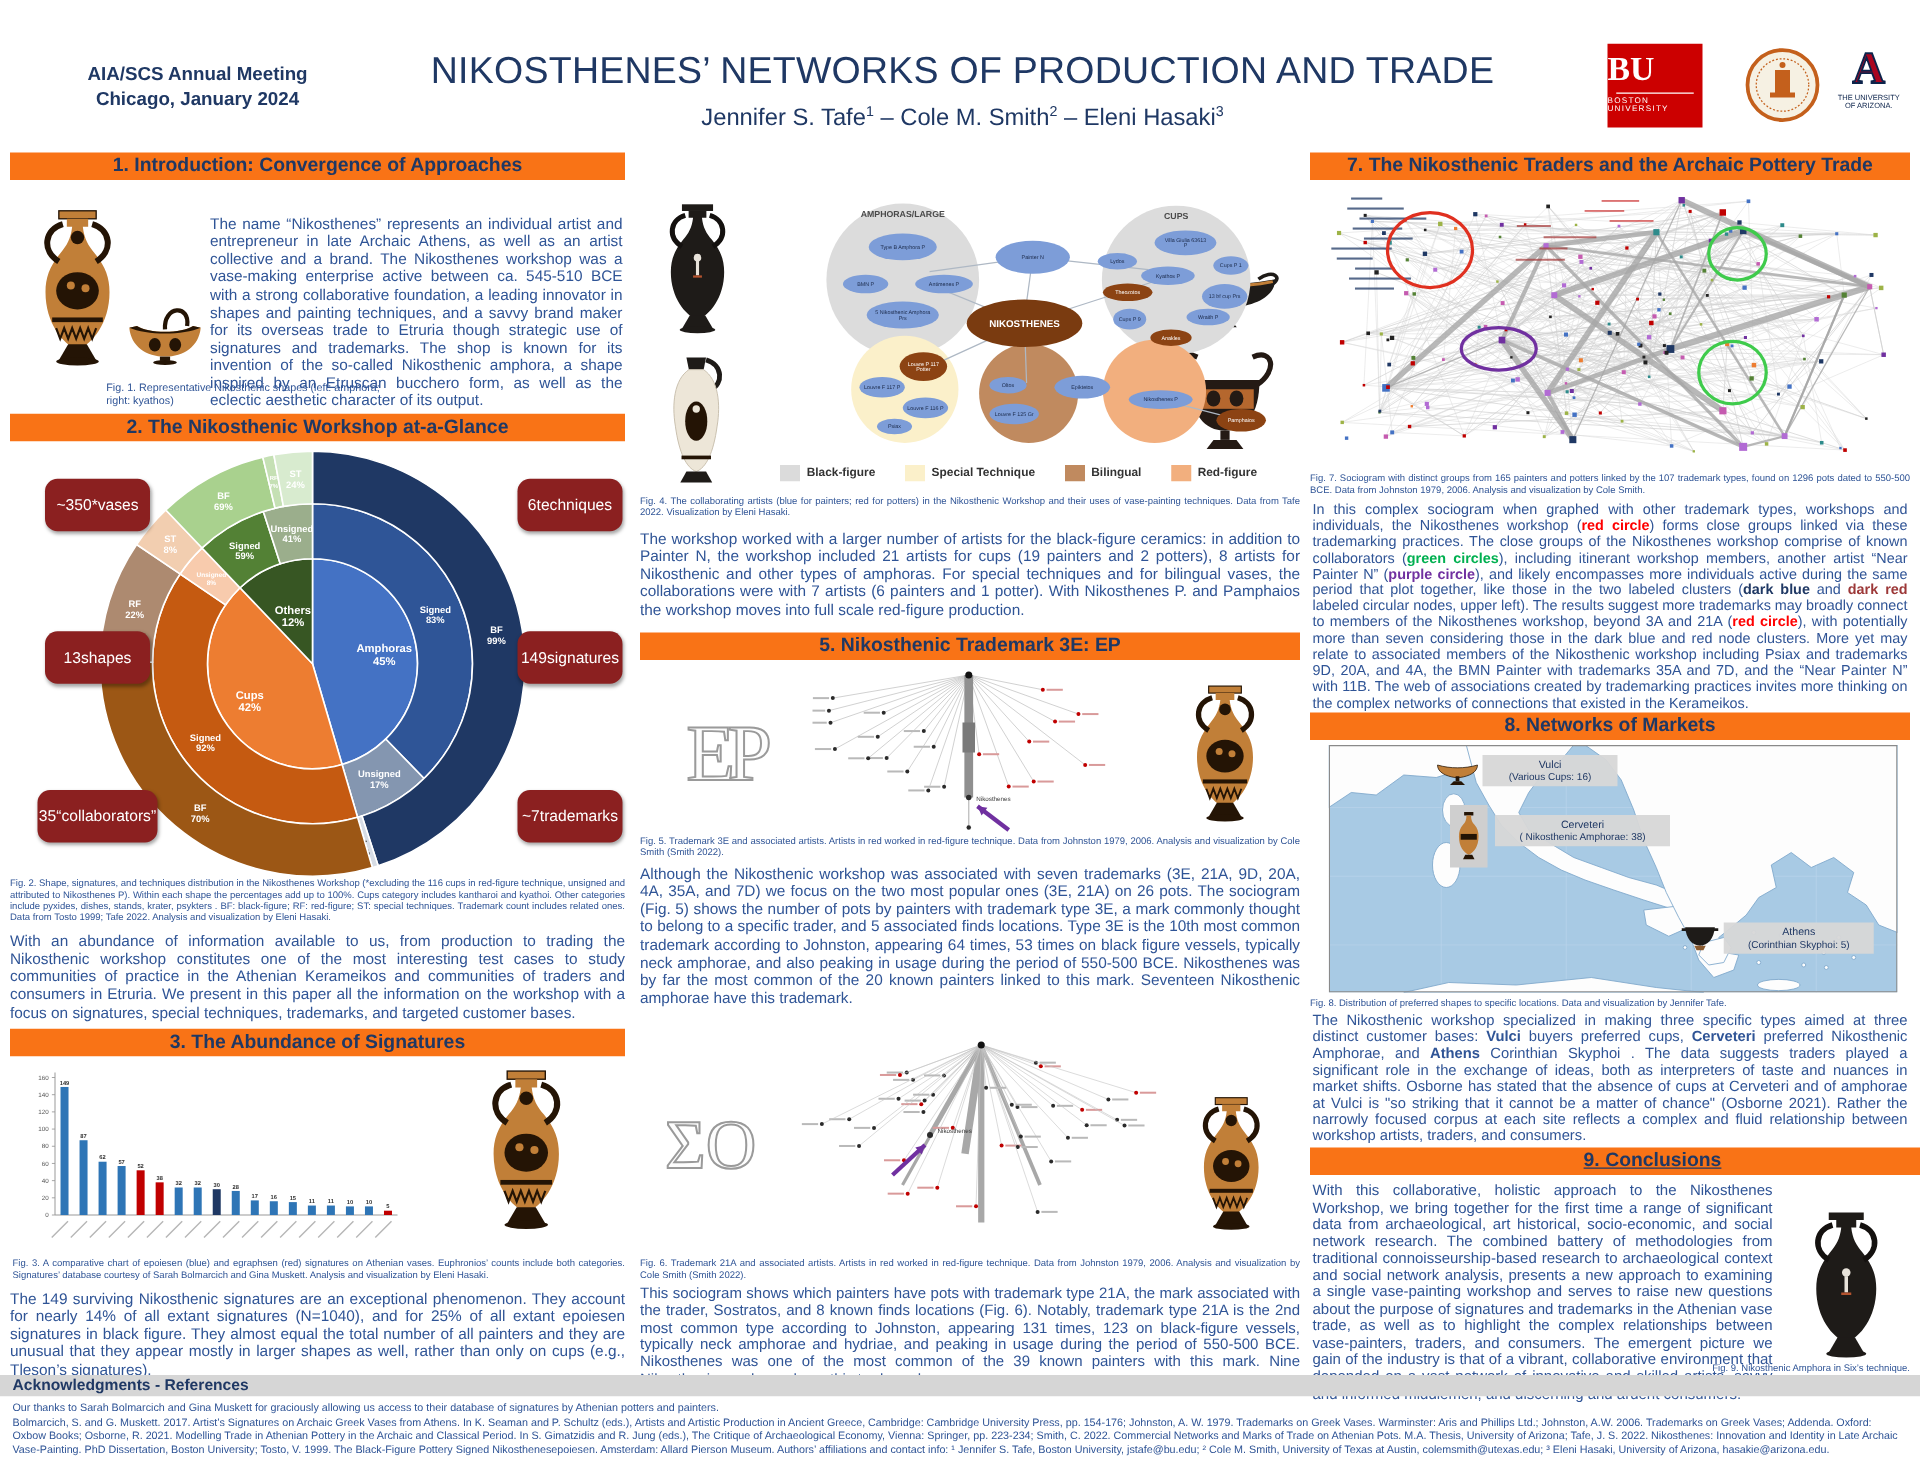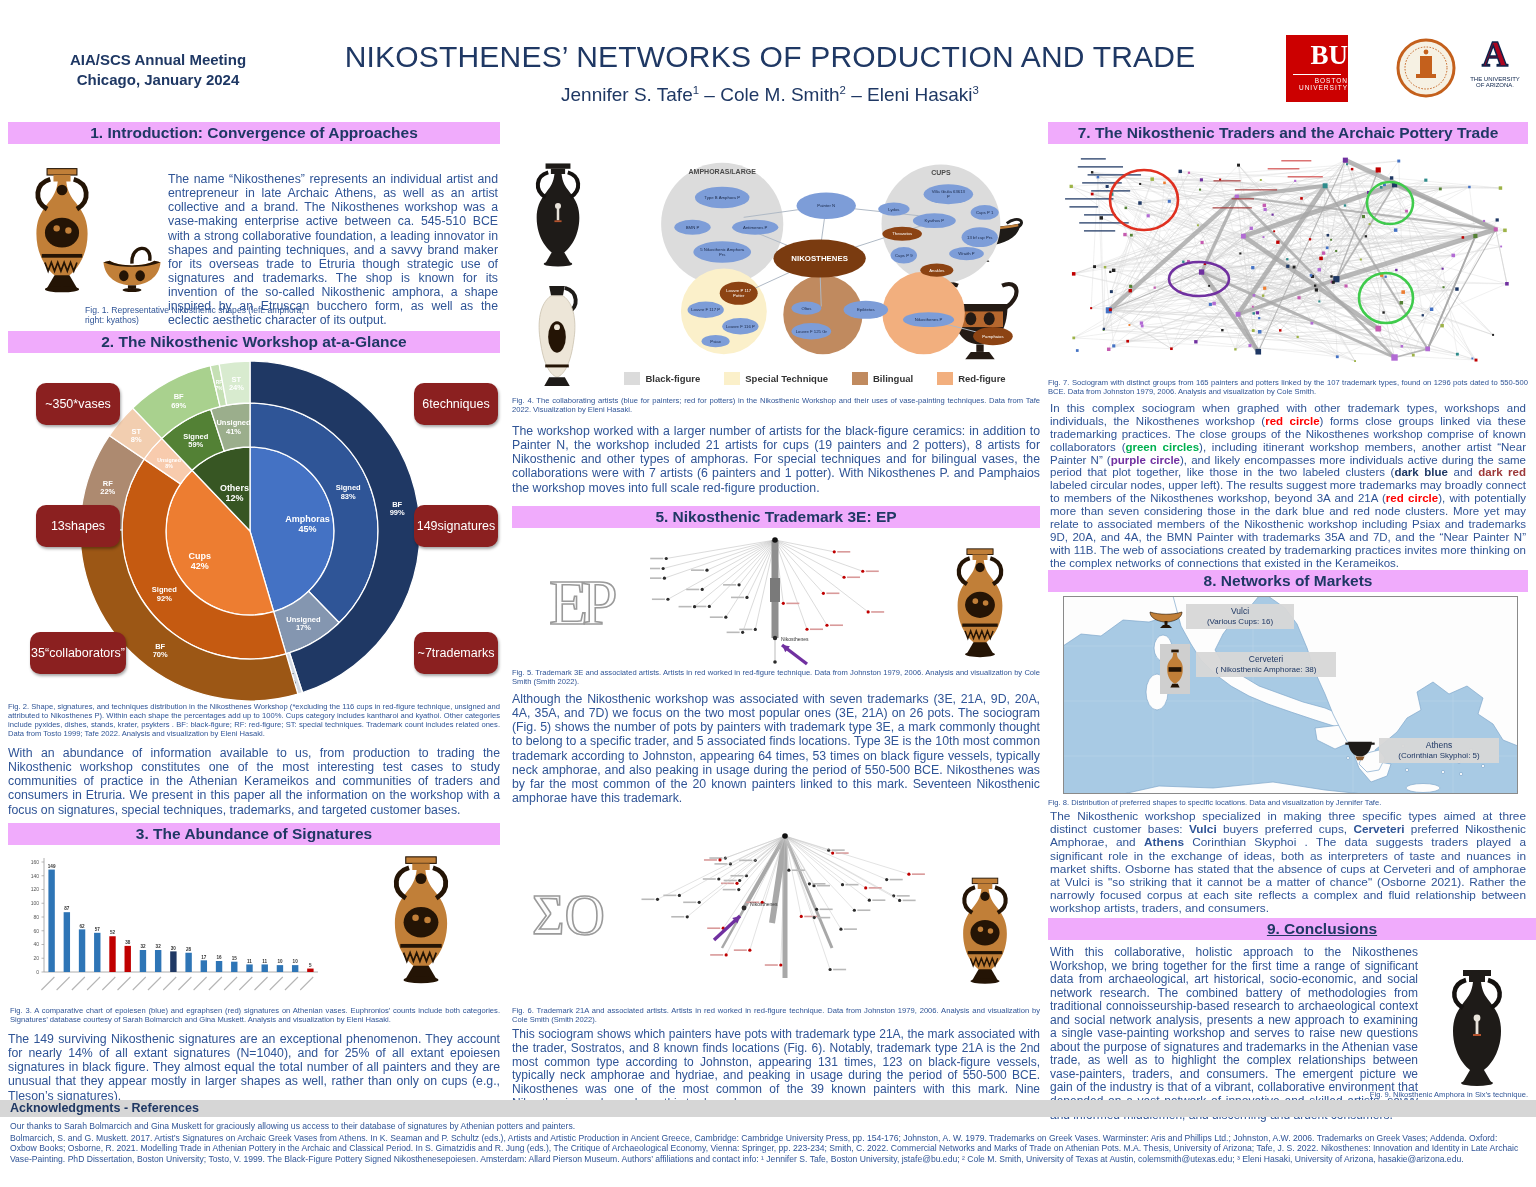"BU" div.abs { text-align: right -> left; width: 62px -> 76px }
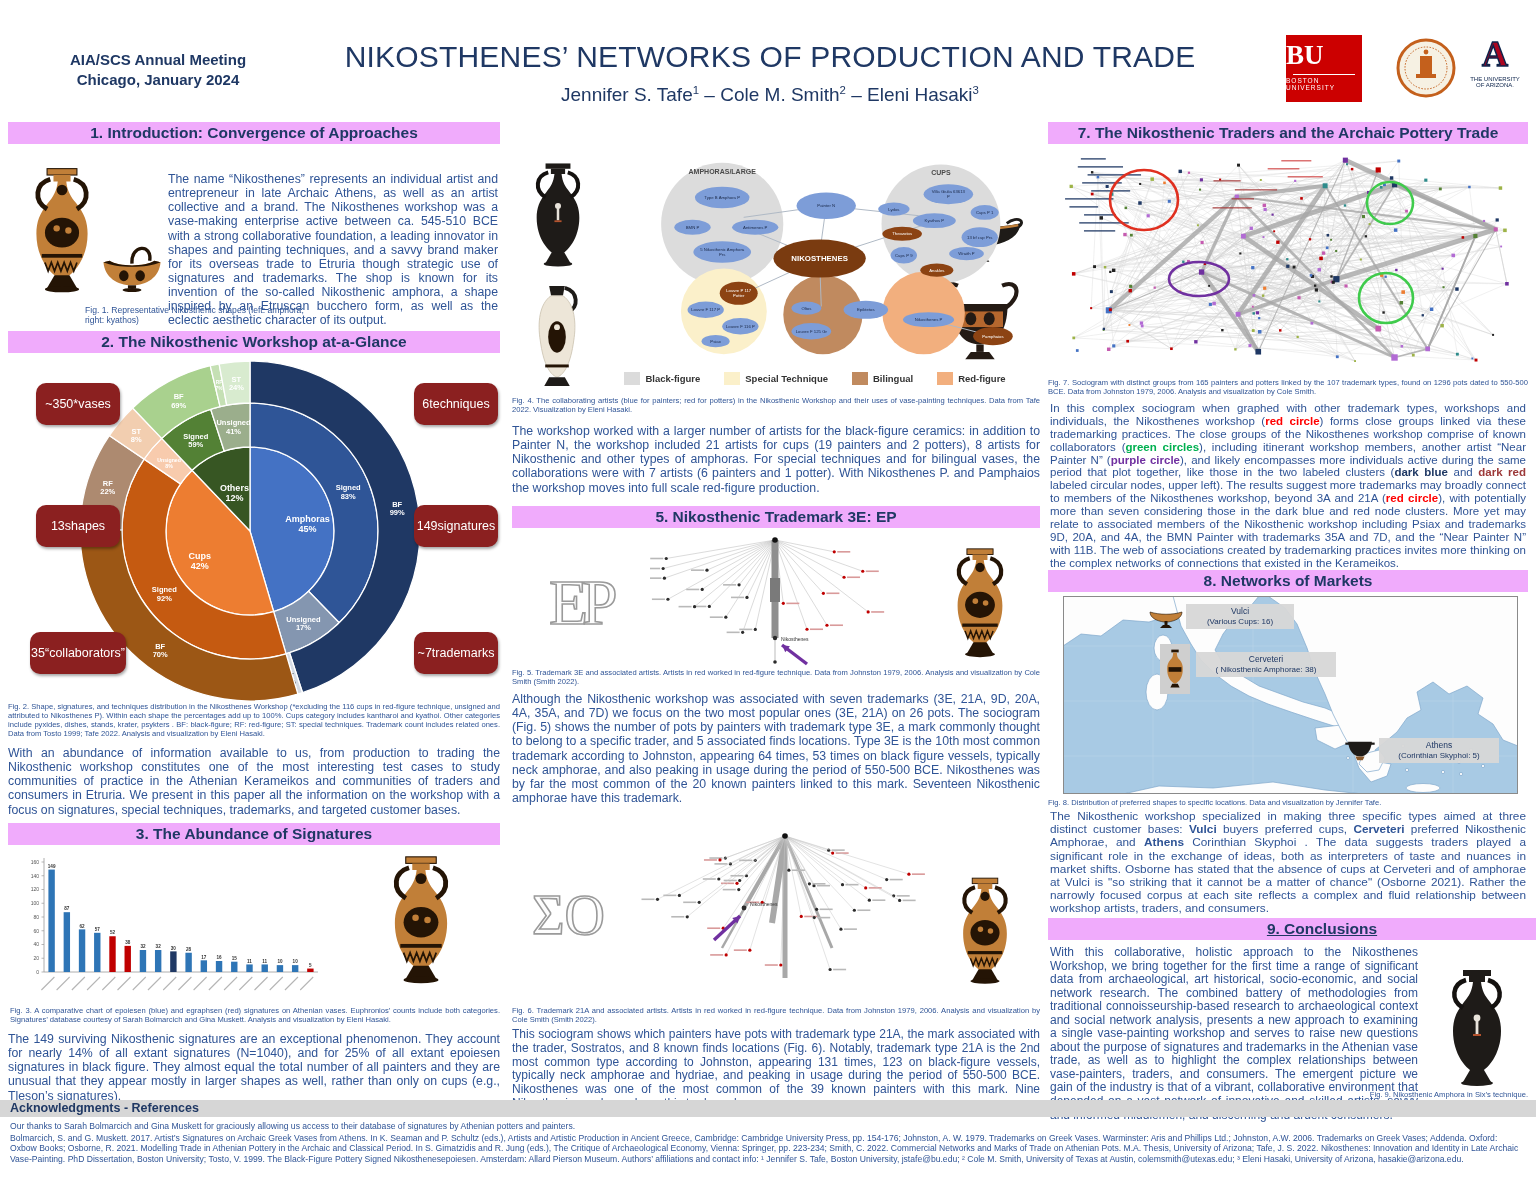"1. Introduction: Convergence of" .bar { background: #f0abfc -> #f97316 }
